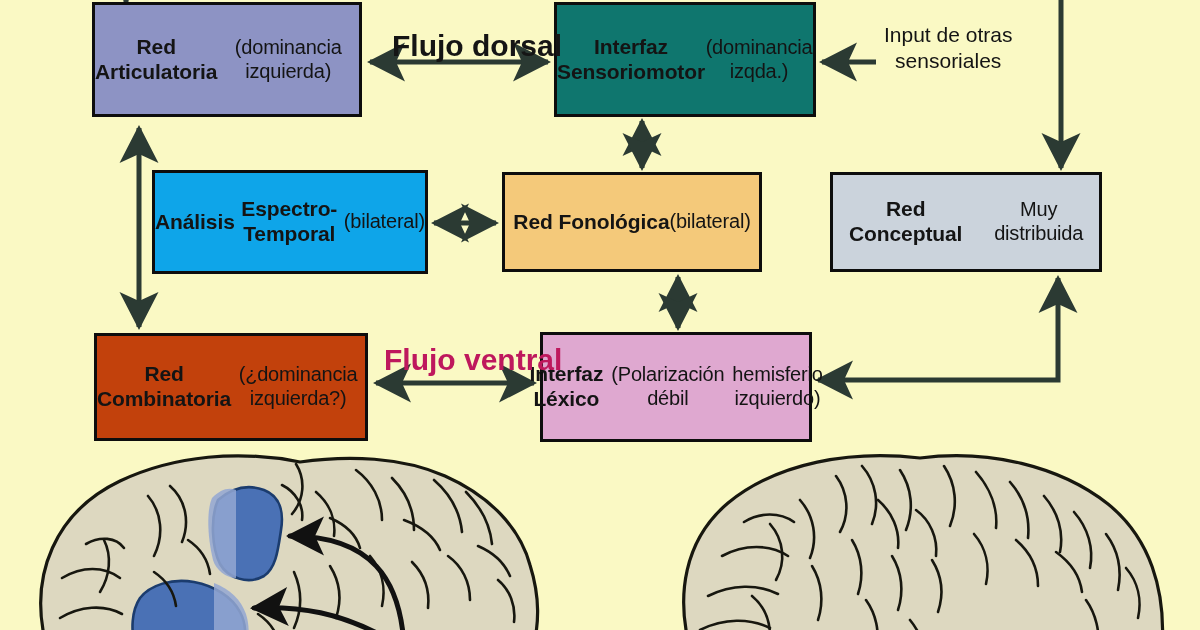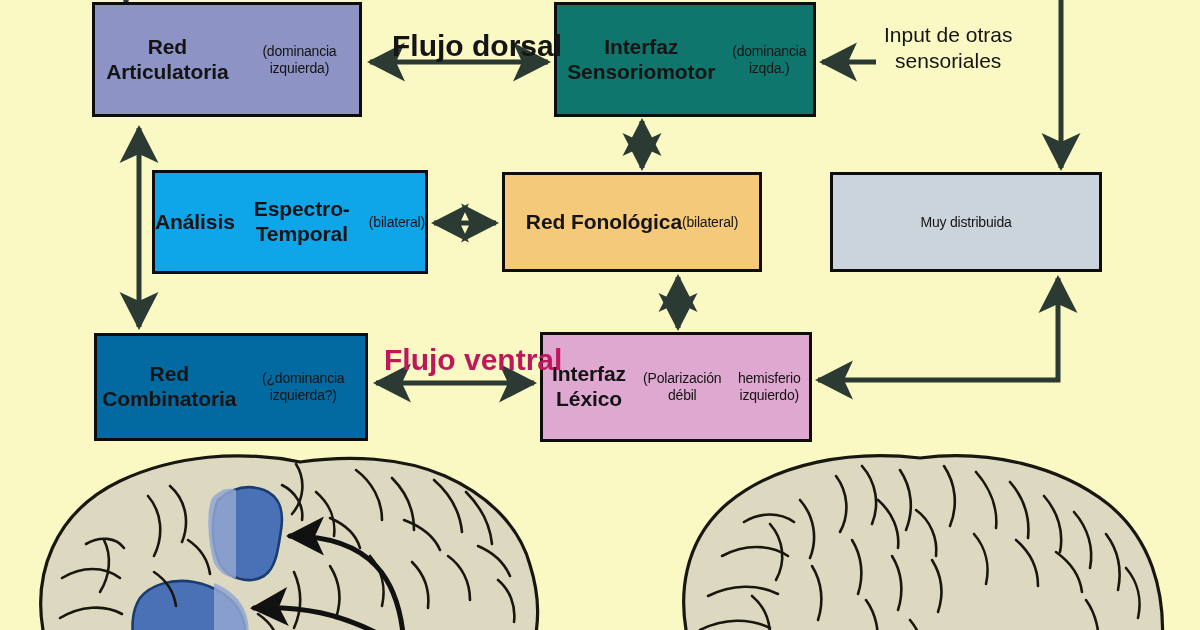"(dominancia izquierda)" .node .t2 { font-size: 14px -> 20px }
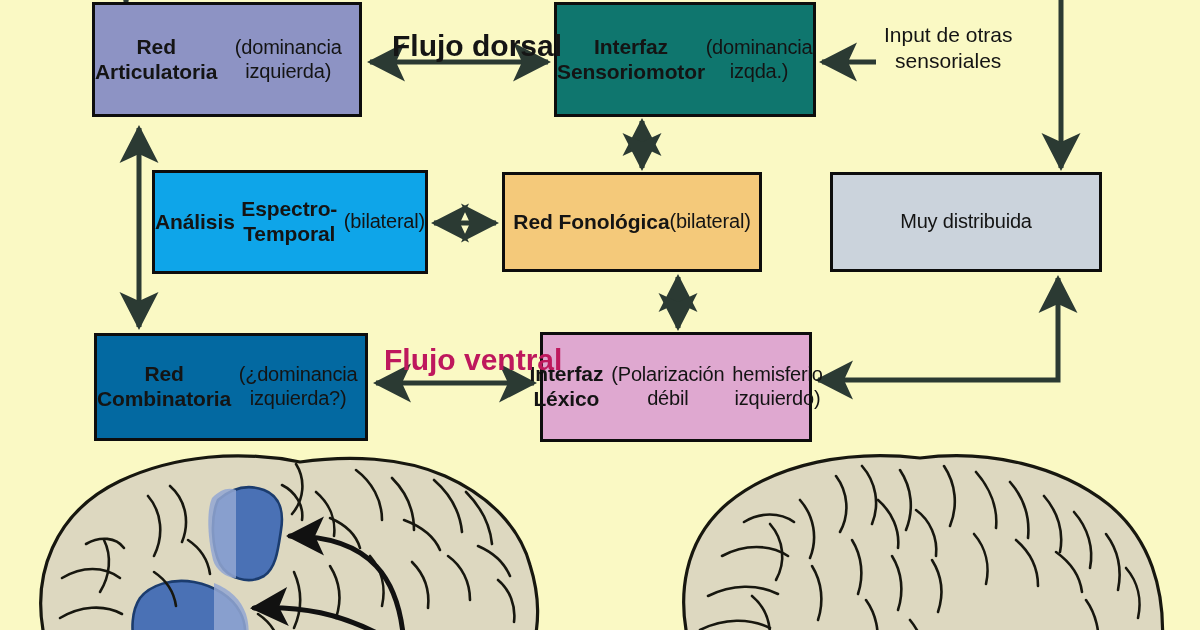"Red Conceptual" div.t1 { html: none -> <div>Red Conceptual</div> }
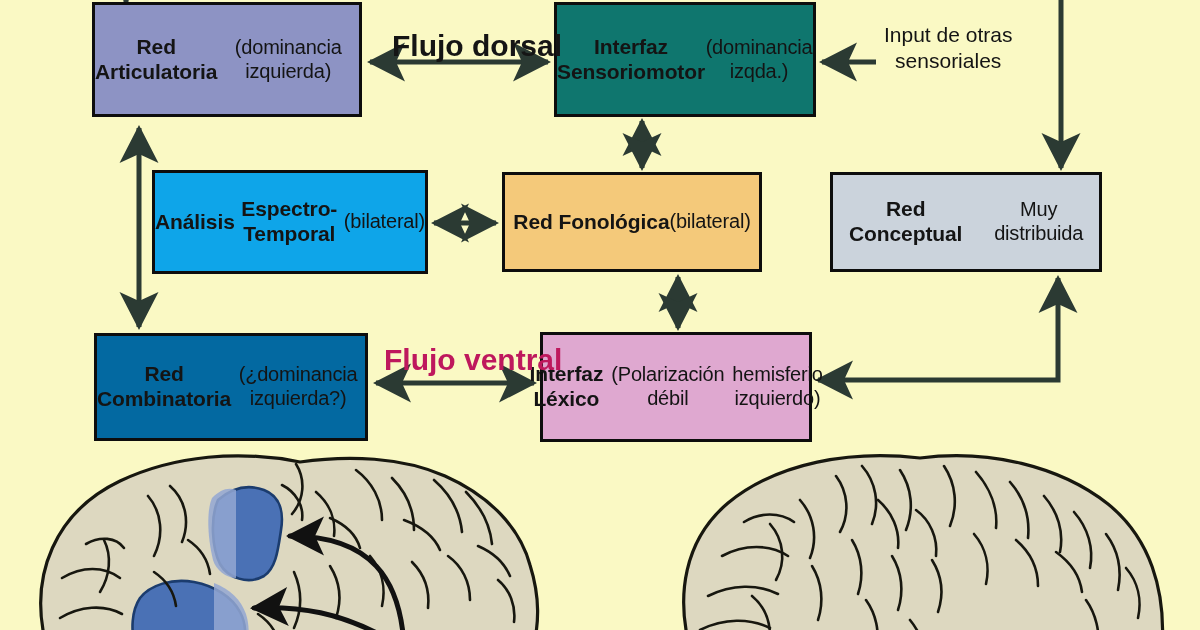"Red Combinatoria" div.node { background: #0369a1 -> #c2410c }
